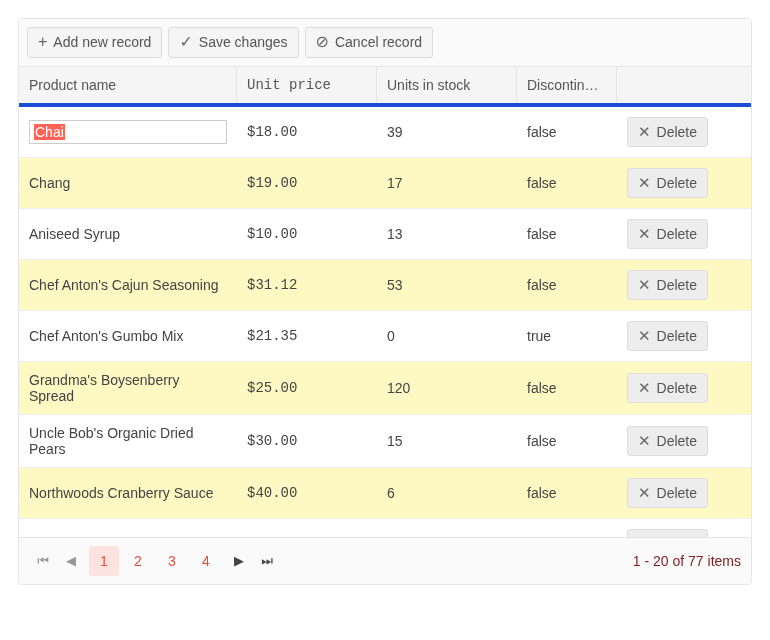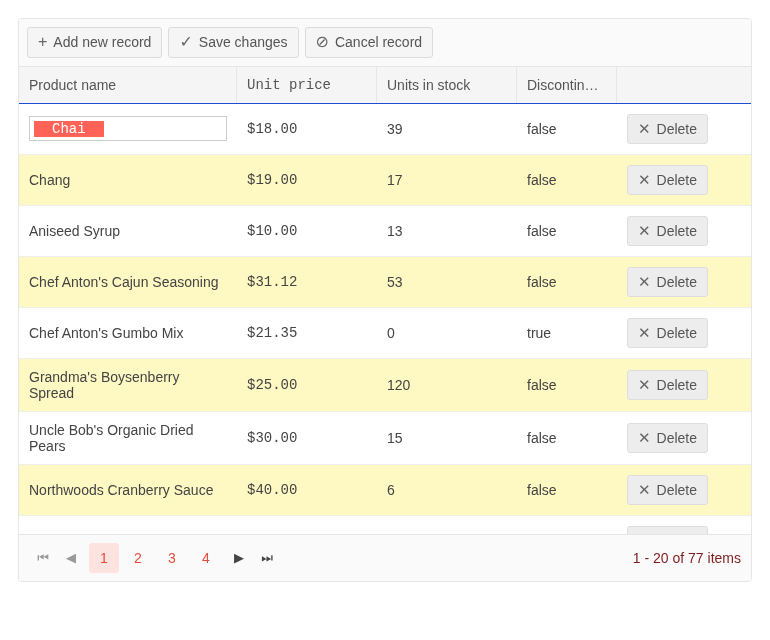"Product name" .header-row { border-bottom: 1px solid #1d4ed8 -> 4px solid #1d4ed8 }
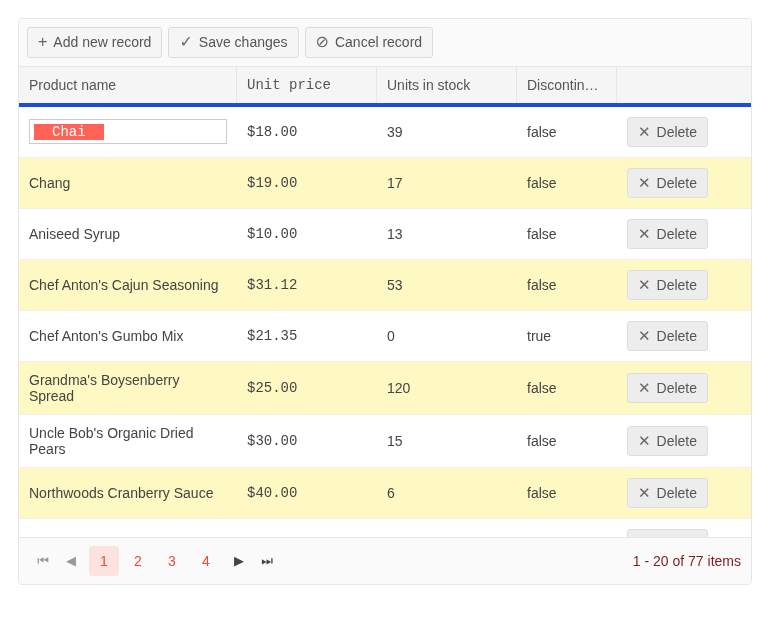"Chai" .edit-input .sel { font-family: Liberation Mono, monospace -> none; padding: 0 18px -> 0 1px }
